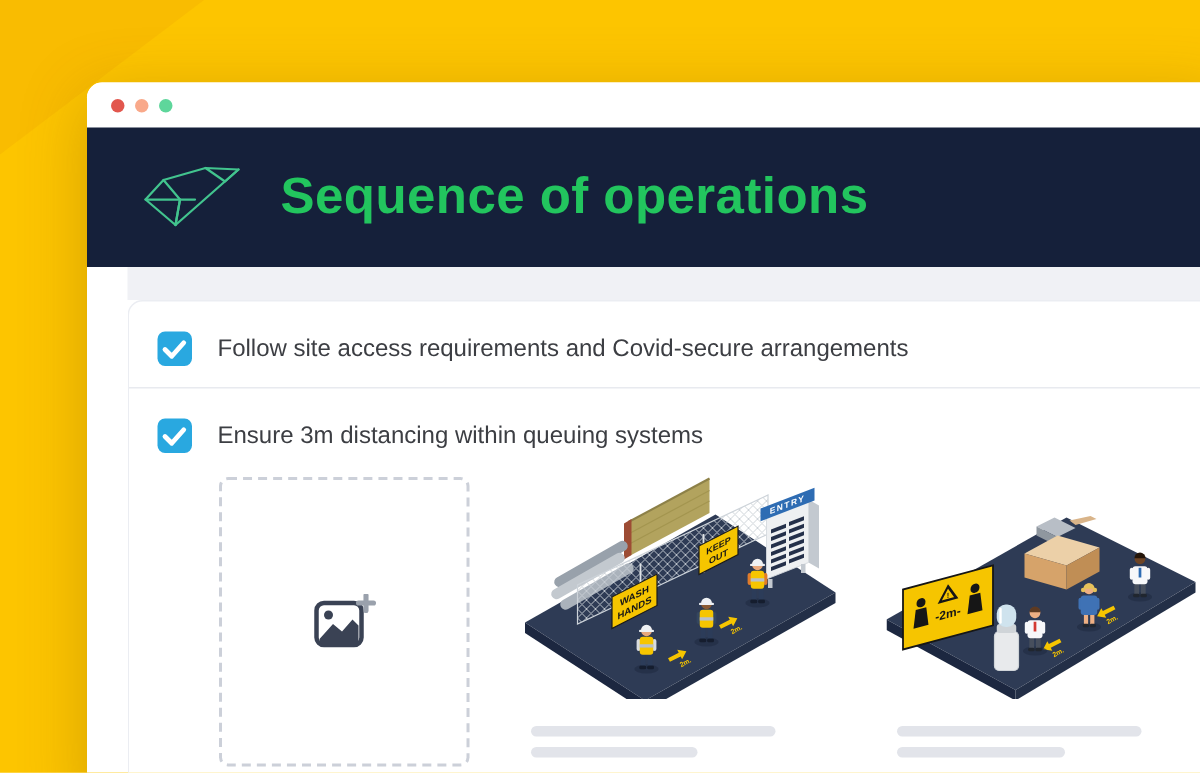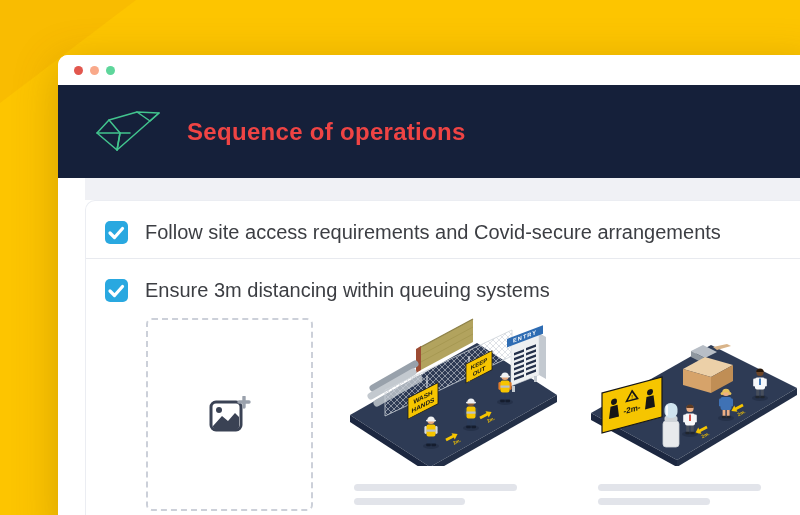"Sequence of operations" .page-title { color: #ef4444 -> #22c55e; font-size: 24px -> 34px }
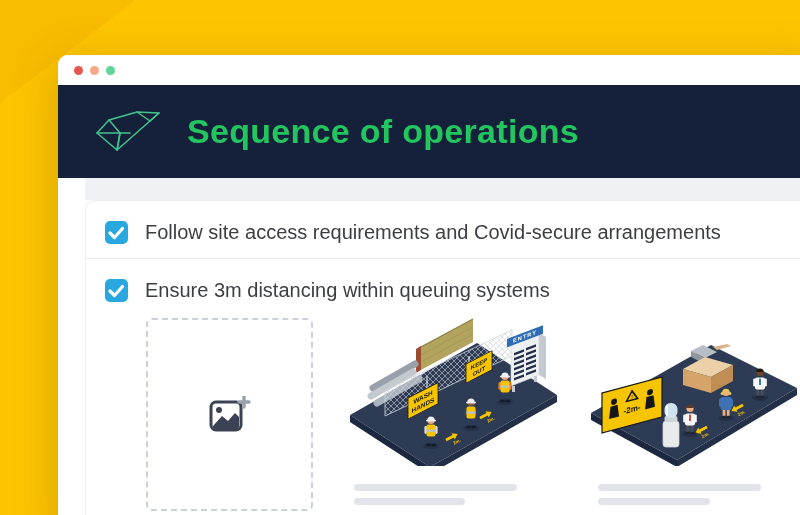"Follow site access requirements and" .check-label { font-size: 20px -> 16px }
